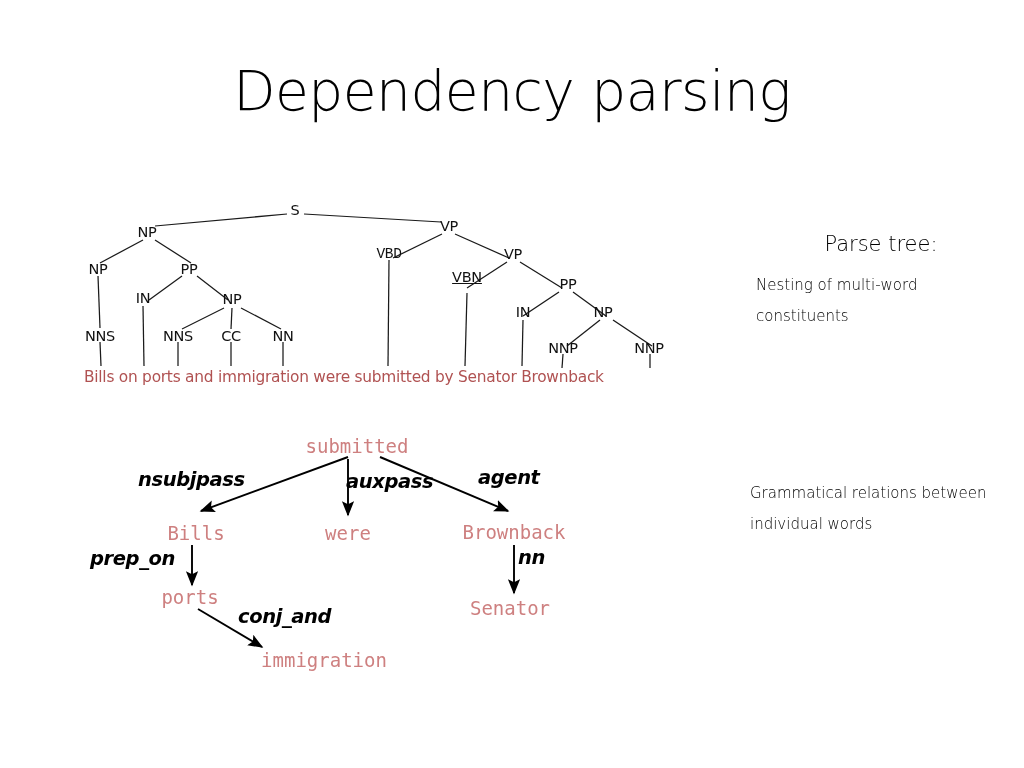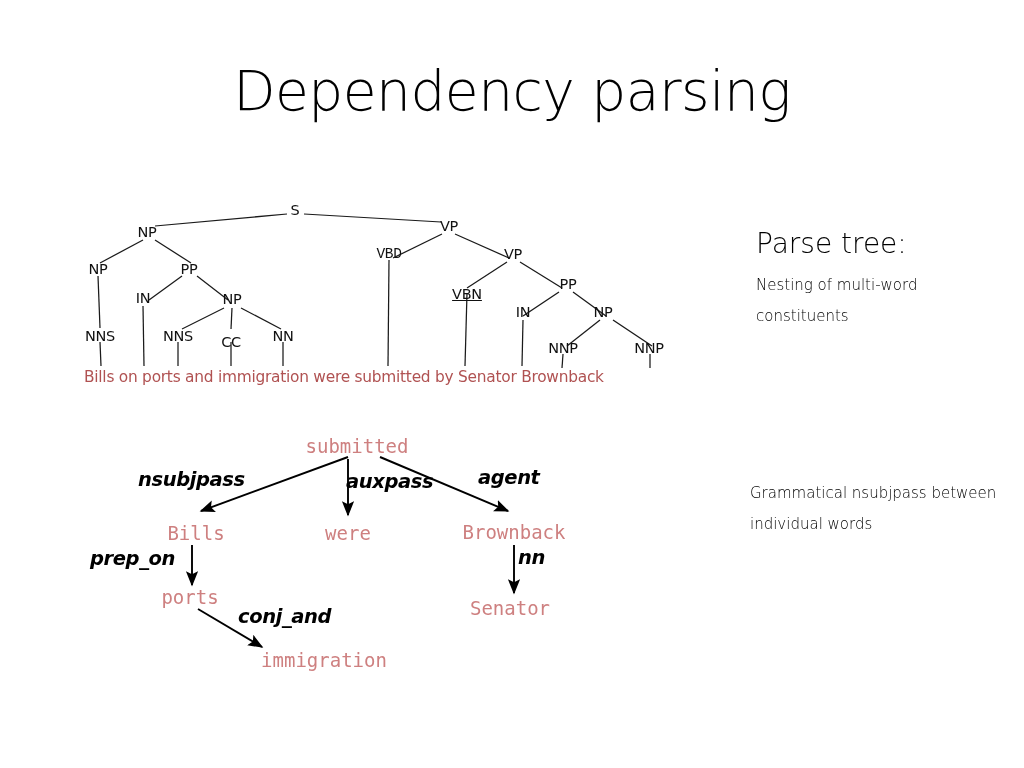"Parse tree:" .note-heading { font-size: 28px -> 21px; text-align: none -> center }
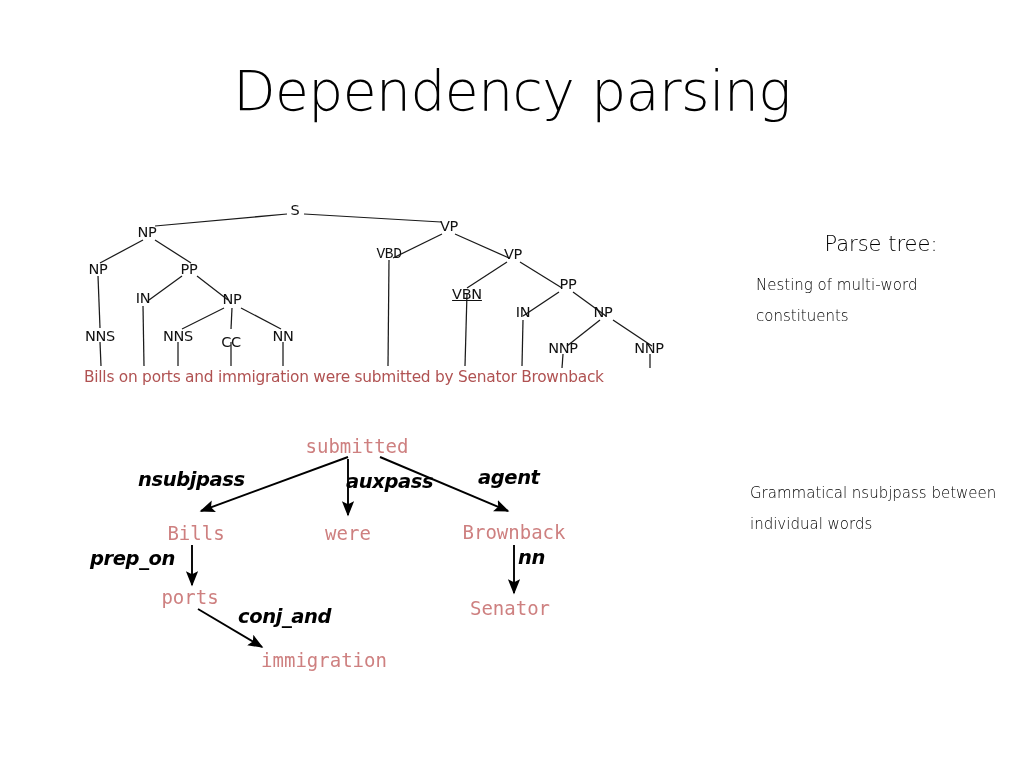"VBN" span.tree-node { top: 98px -> 81px }
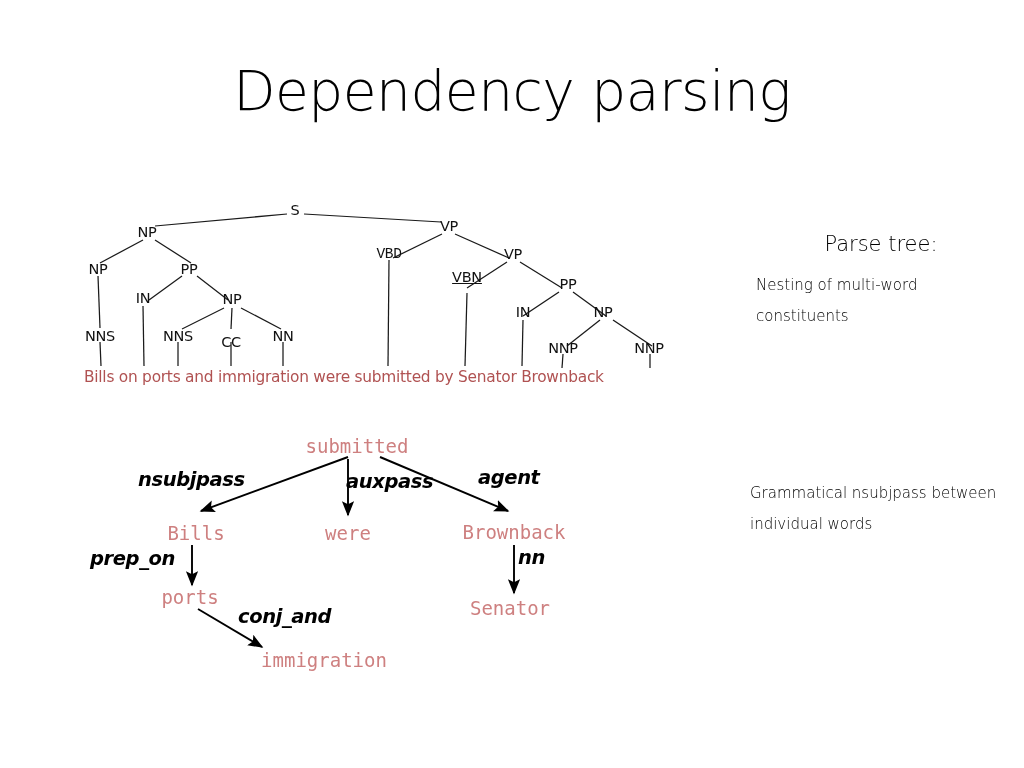"CC" span.tree-node { margin-top: 6px -> none }
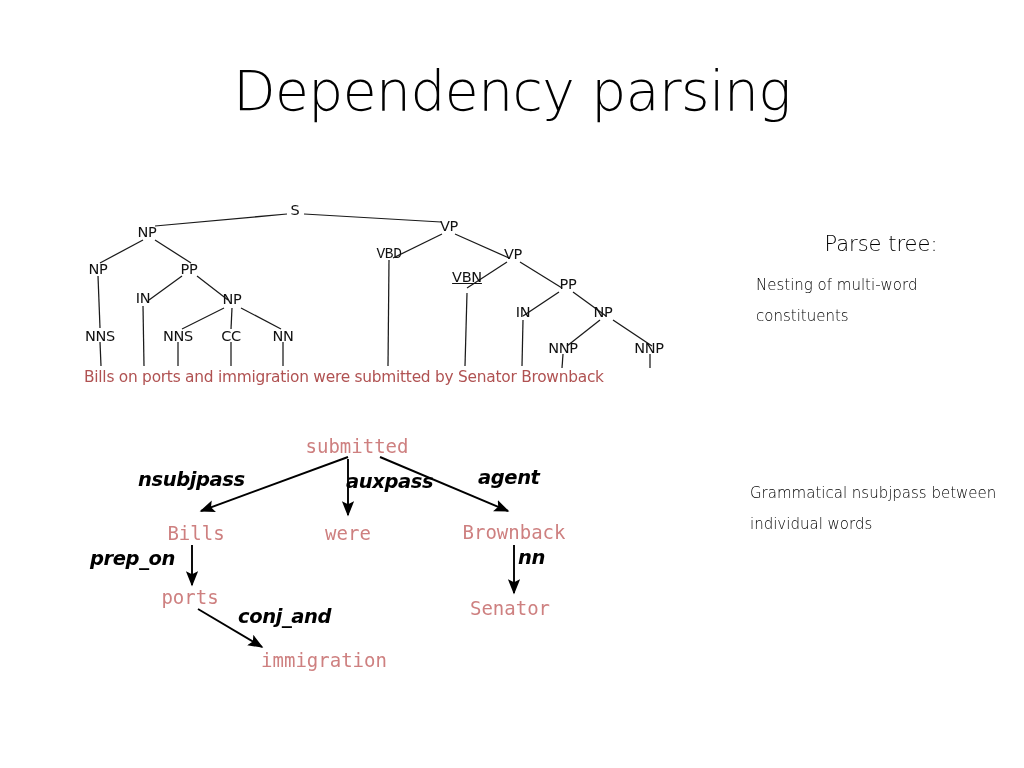"Grammatical nsubjpass between individual" p.note-body { text: nsubjpass -> relations }
